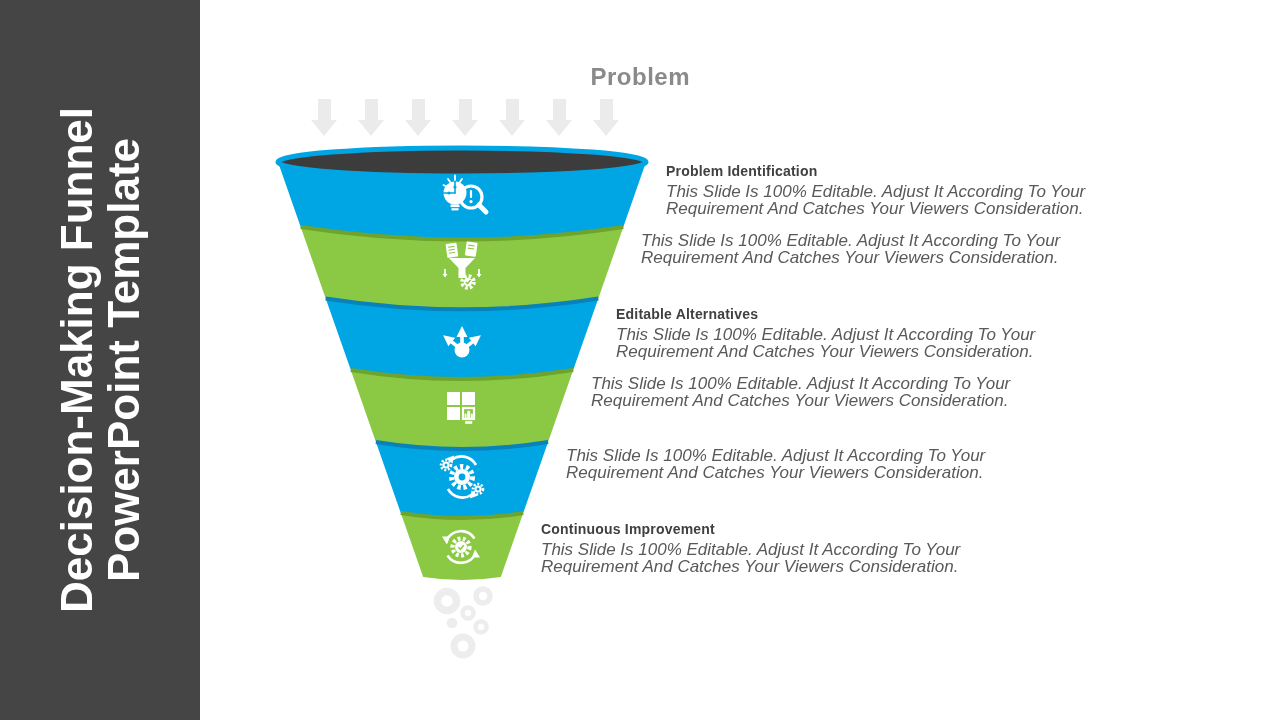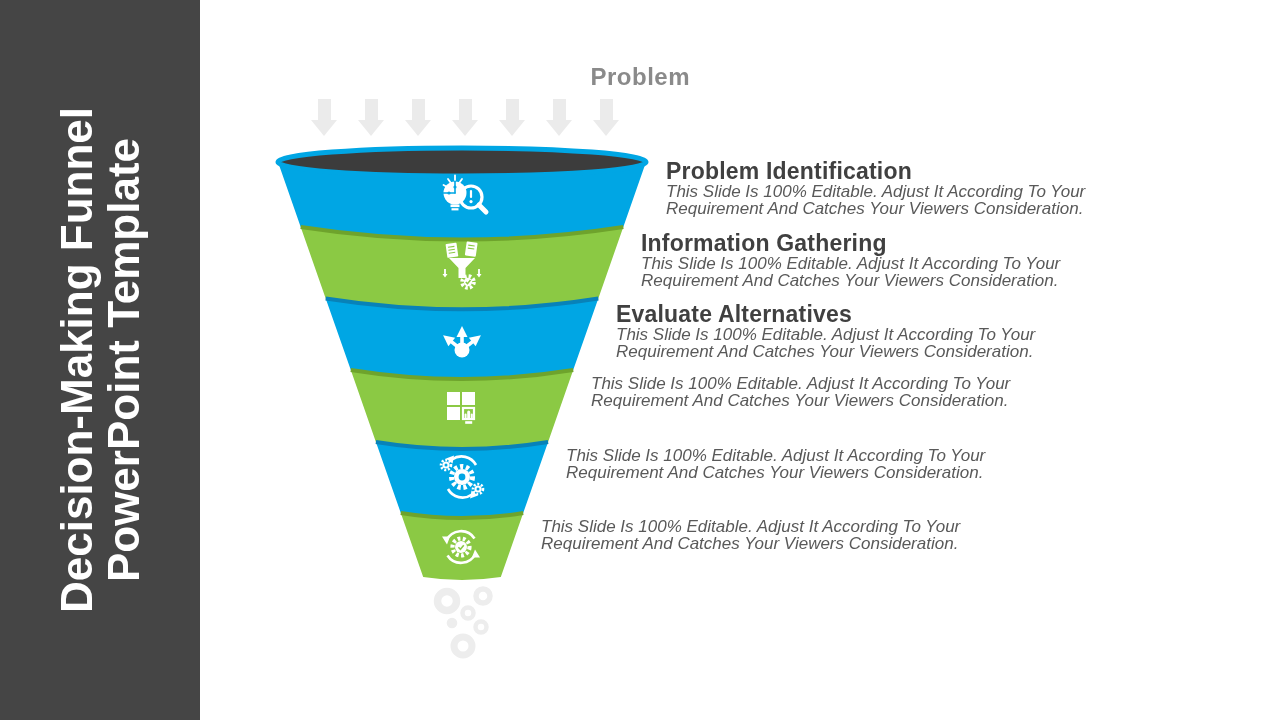"Problem Identification" .stage-text h3 { font-size: 23px -> 14px }
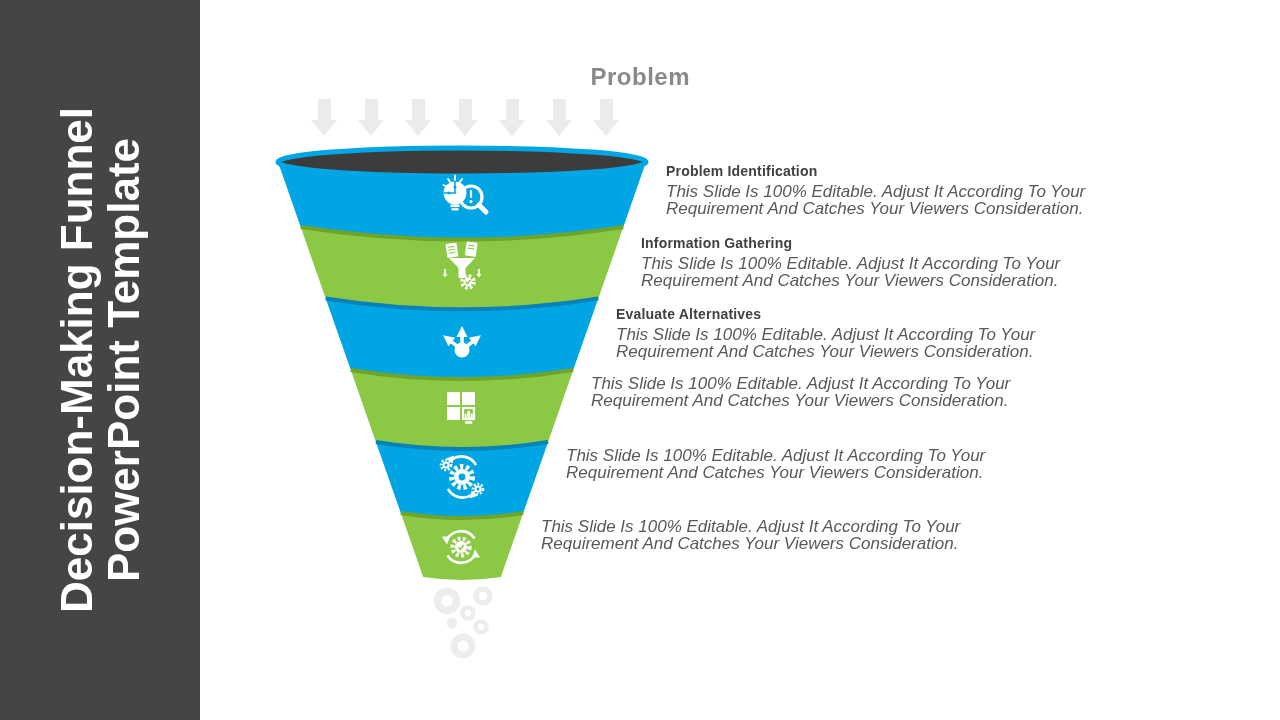"Information Gathering" h3 { html: <h3>Information Gathering</h3> -> none }
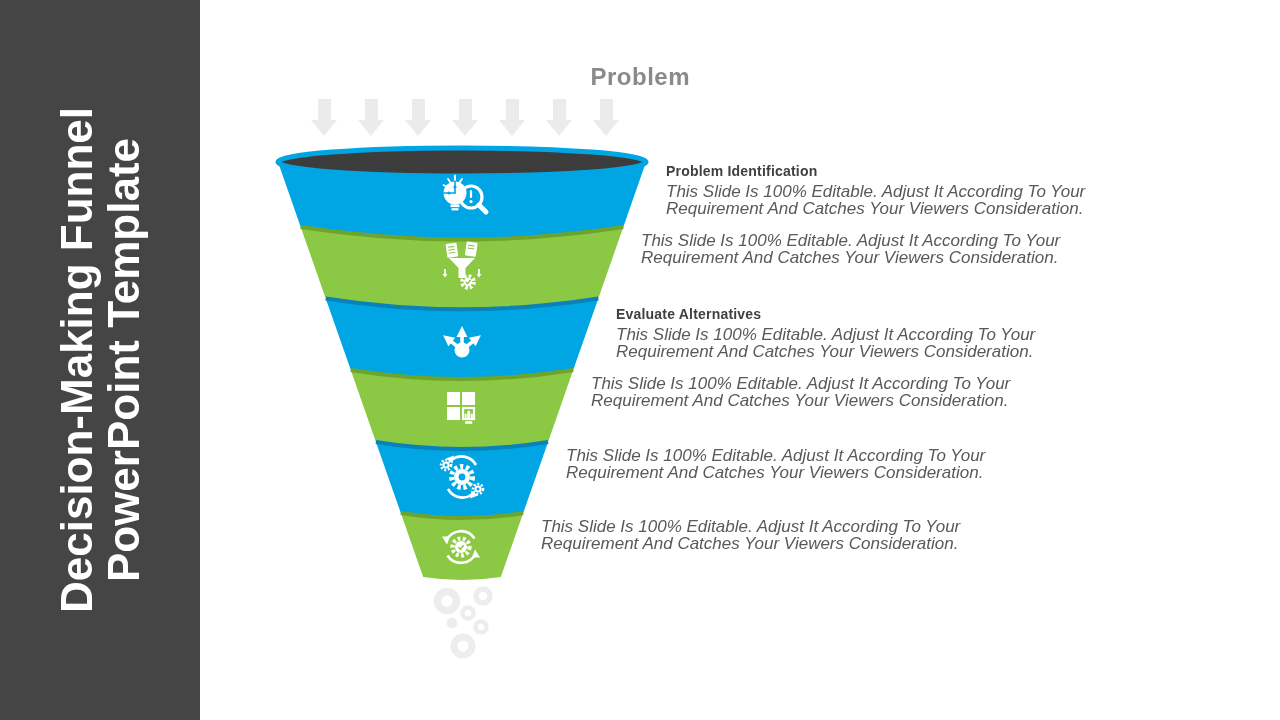"Evaluate Alternatives" h3 { text: Evaluate -> Editable }
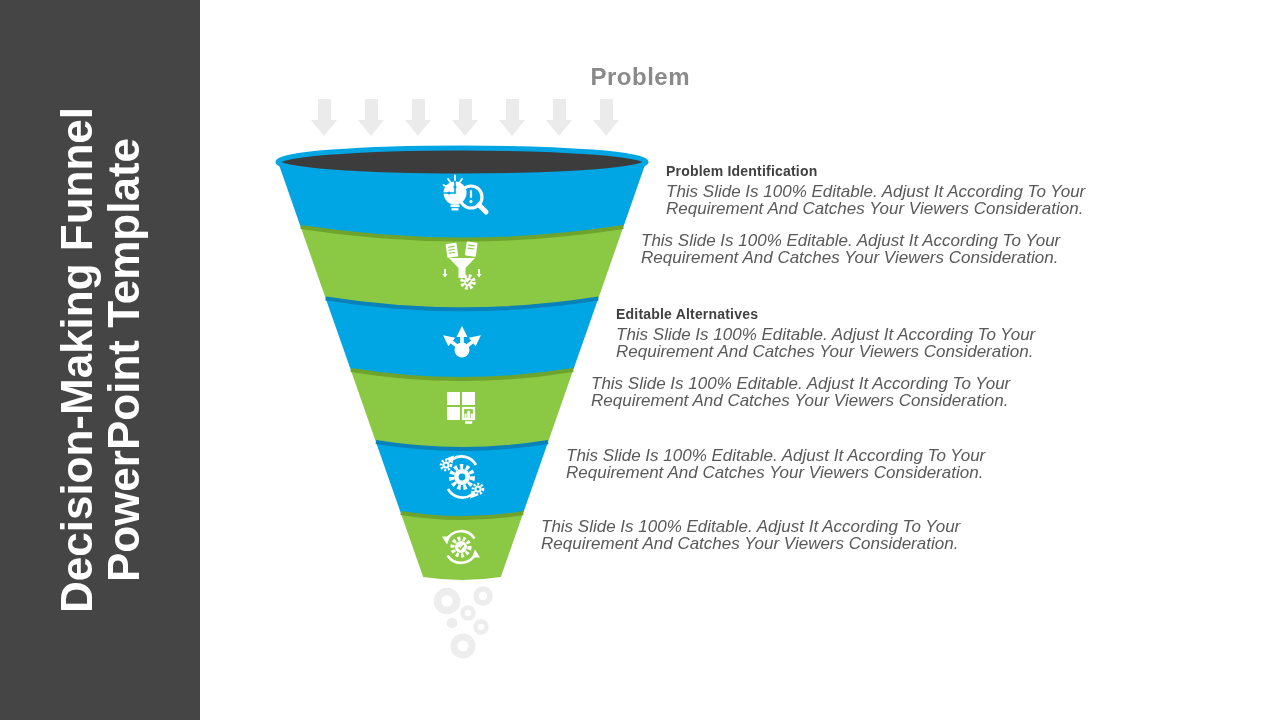"Continuous Improvement" h3 { html: none -> <h3>Continuous Improvement</h3> }
